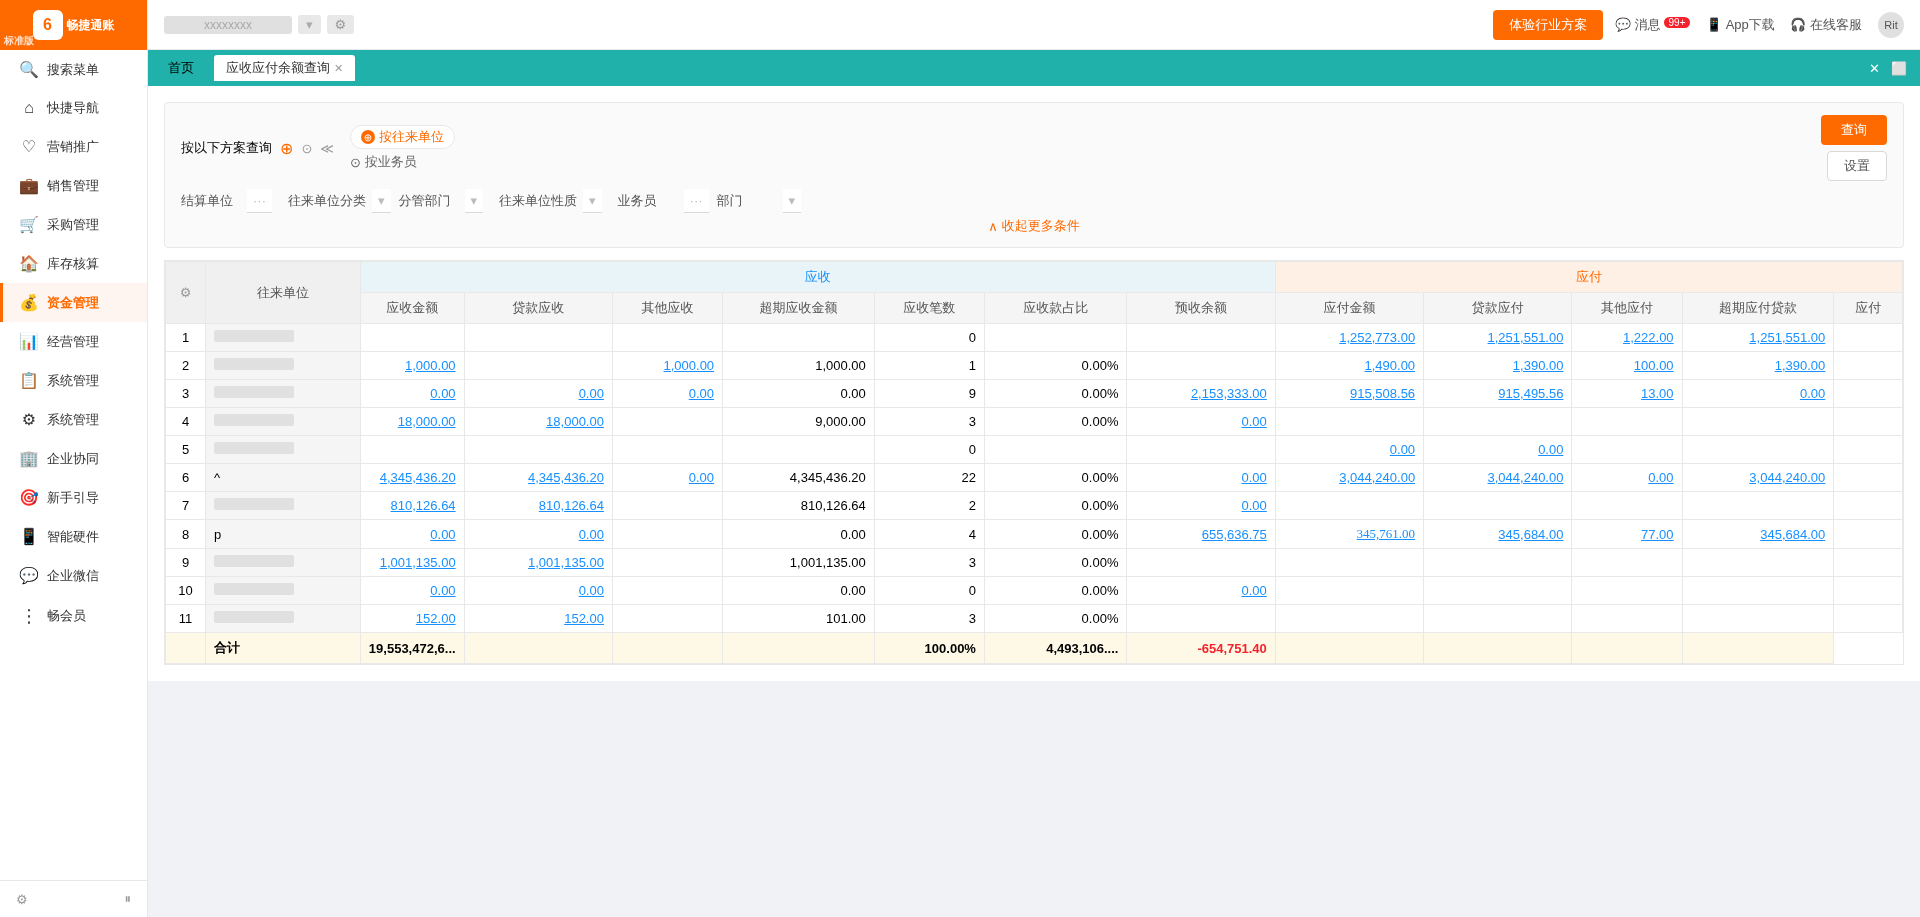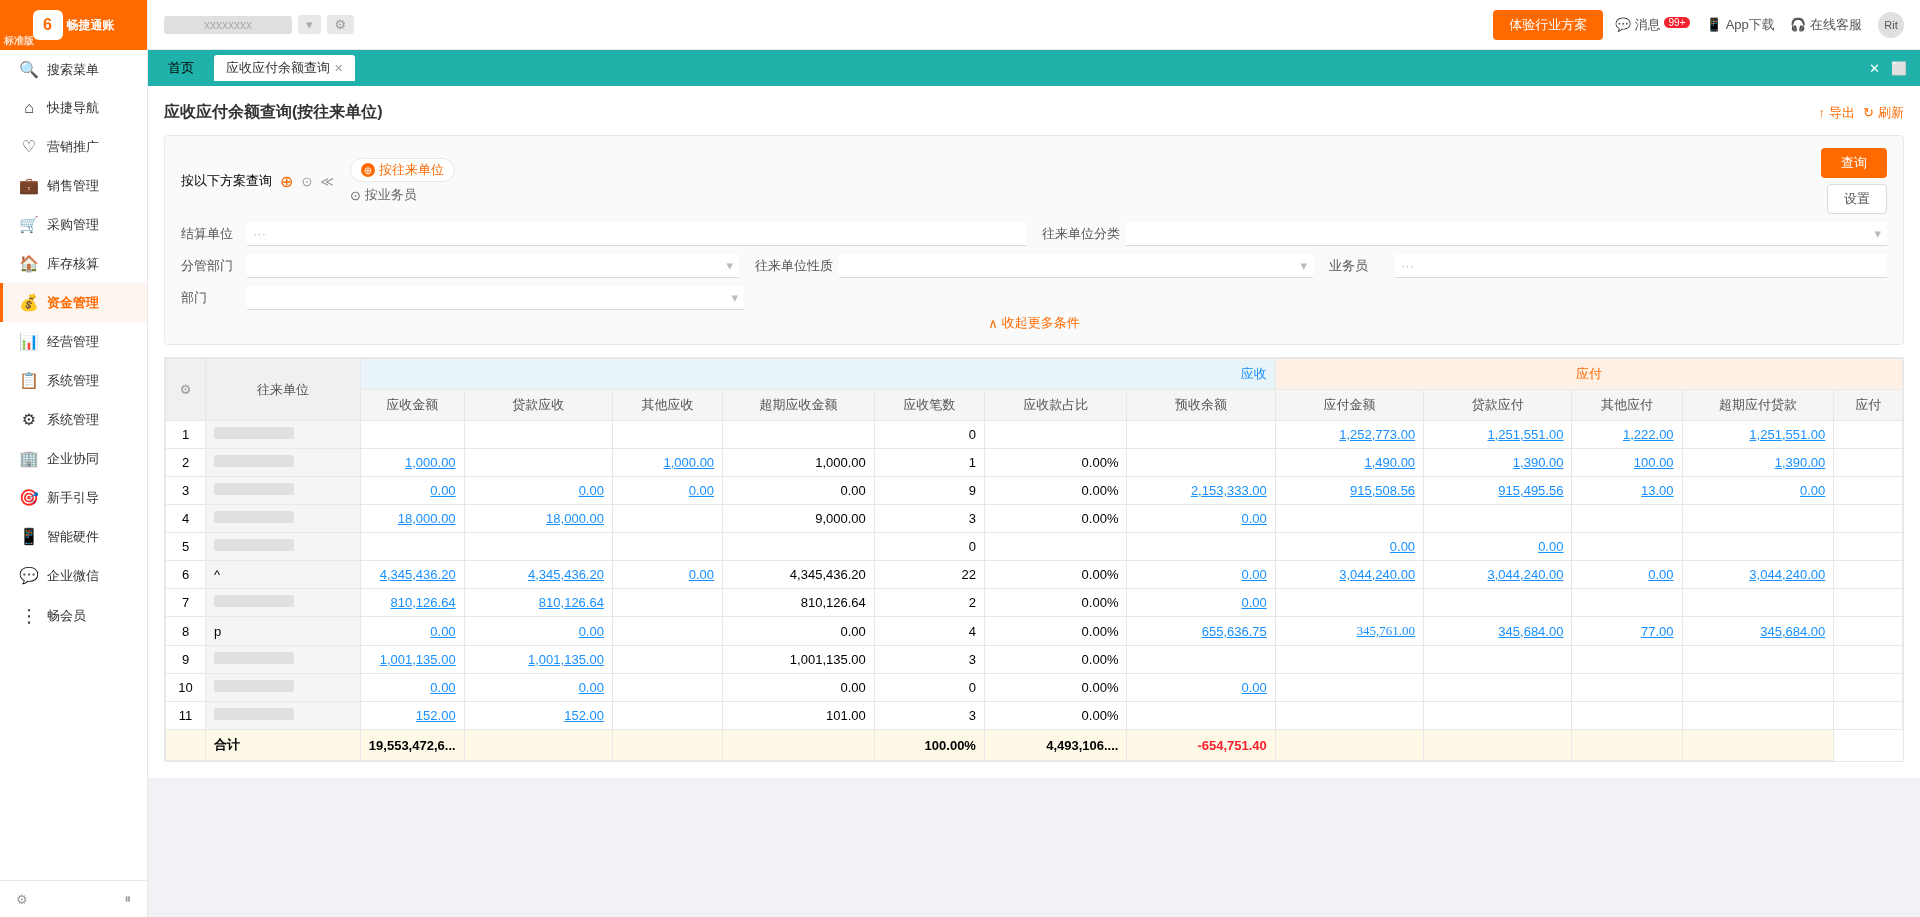"应收应付余额查询(按往来单位)" div.page-header { html: <div> <h2>应收应付余额查询(按往来单位)</h2> <div> <button> <span>↑</span> <span>导出</span> </button> <button> <span>↻</span> <span>刷新</span> </button> </div> </div> -> none }
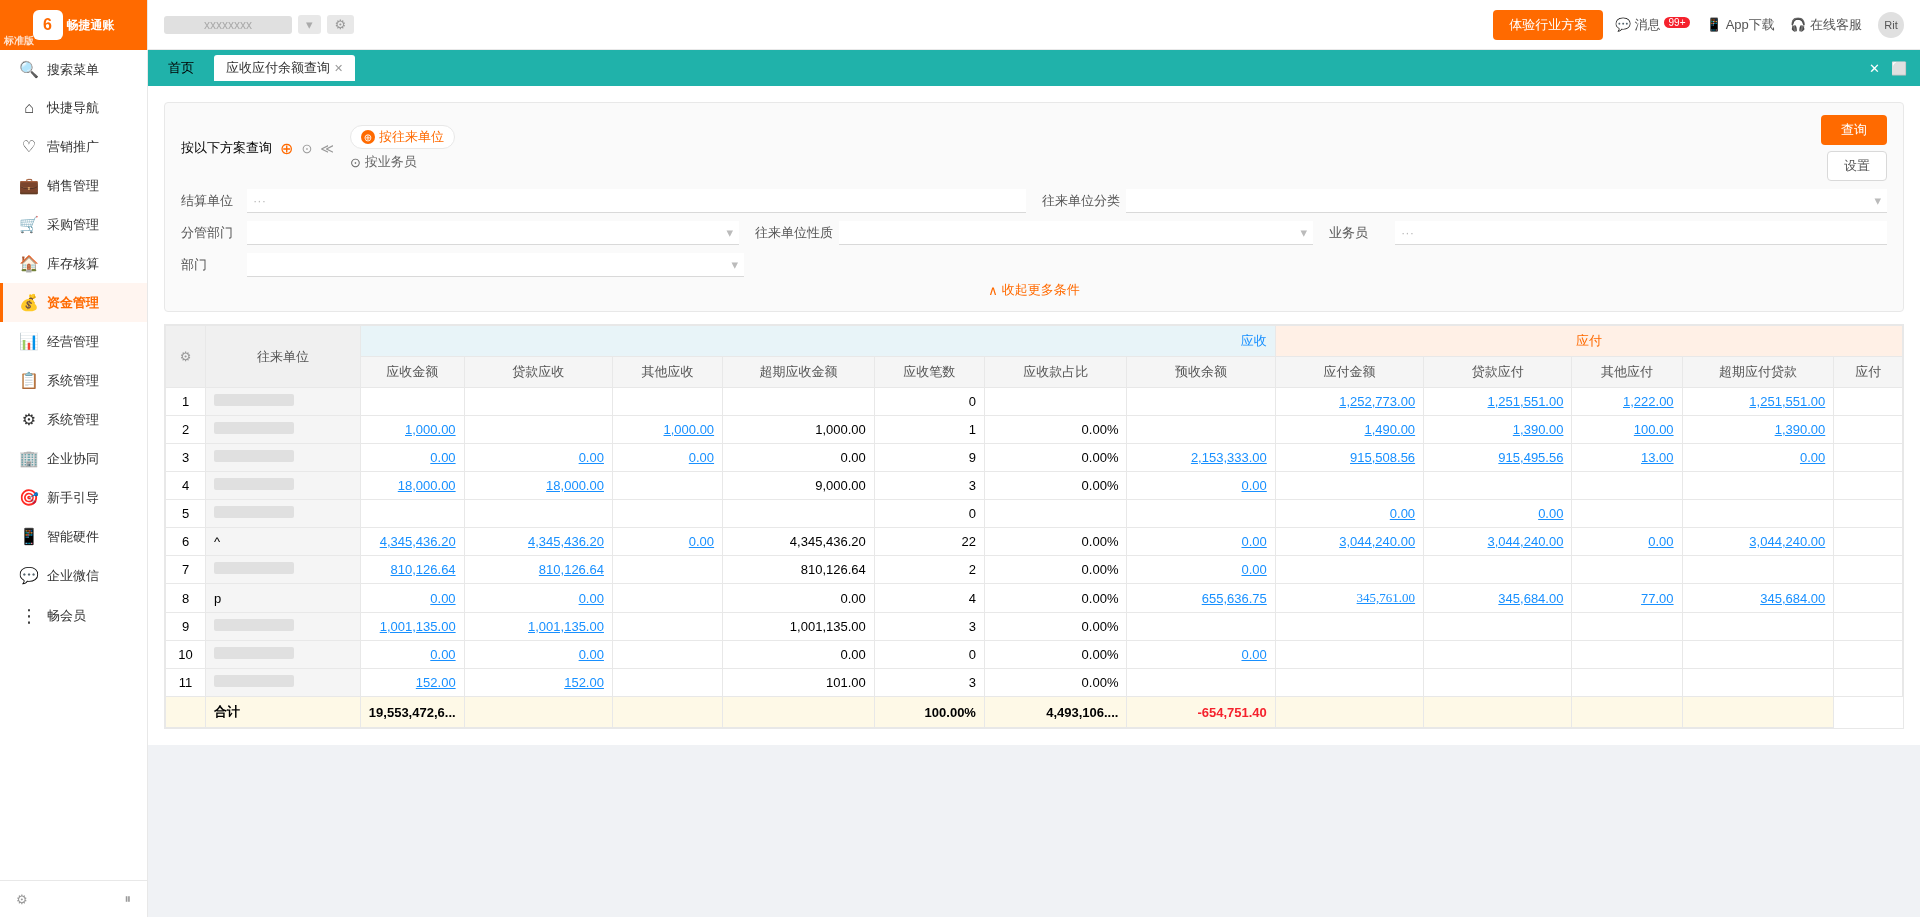"结算单位" .filter-rows { flex-direction: column -> row }
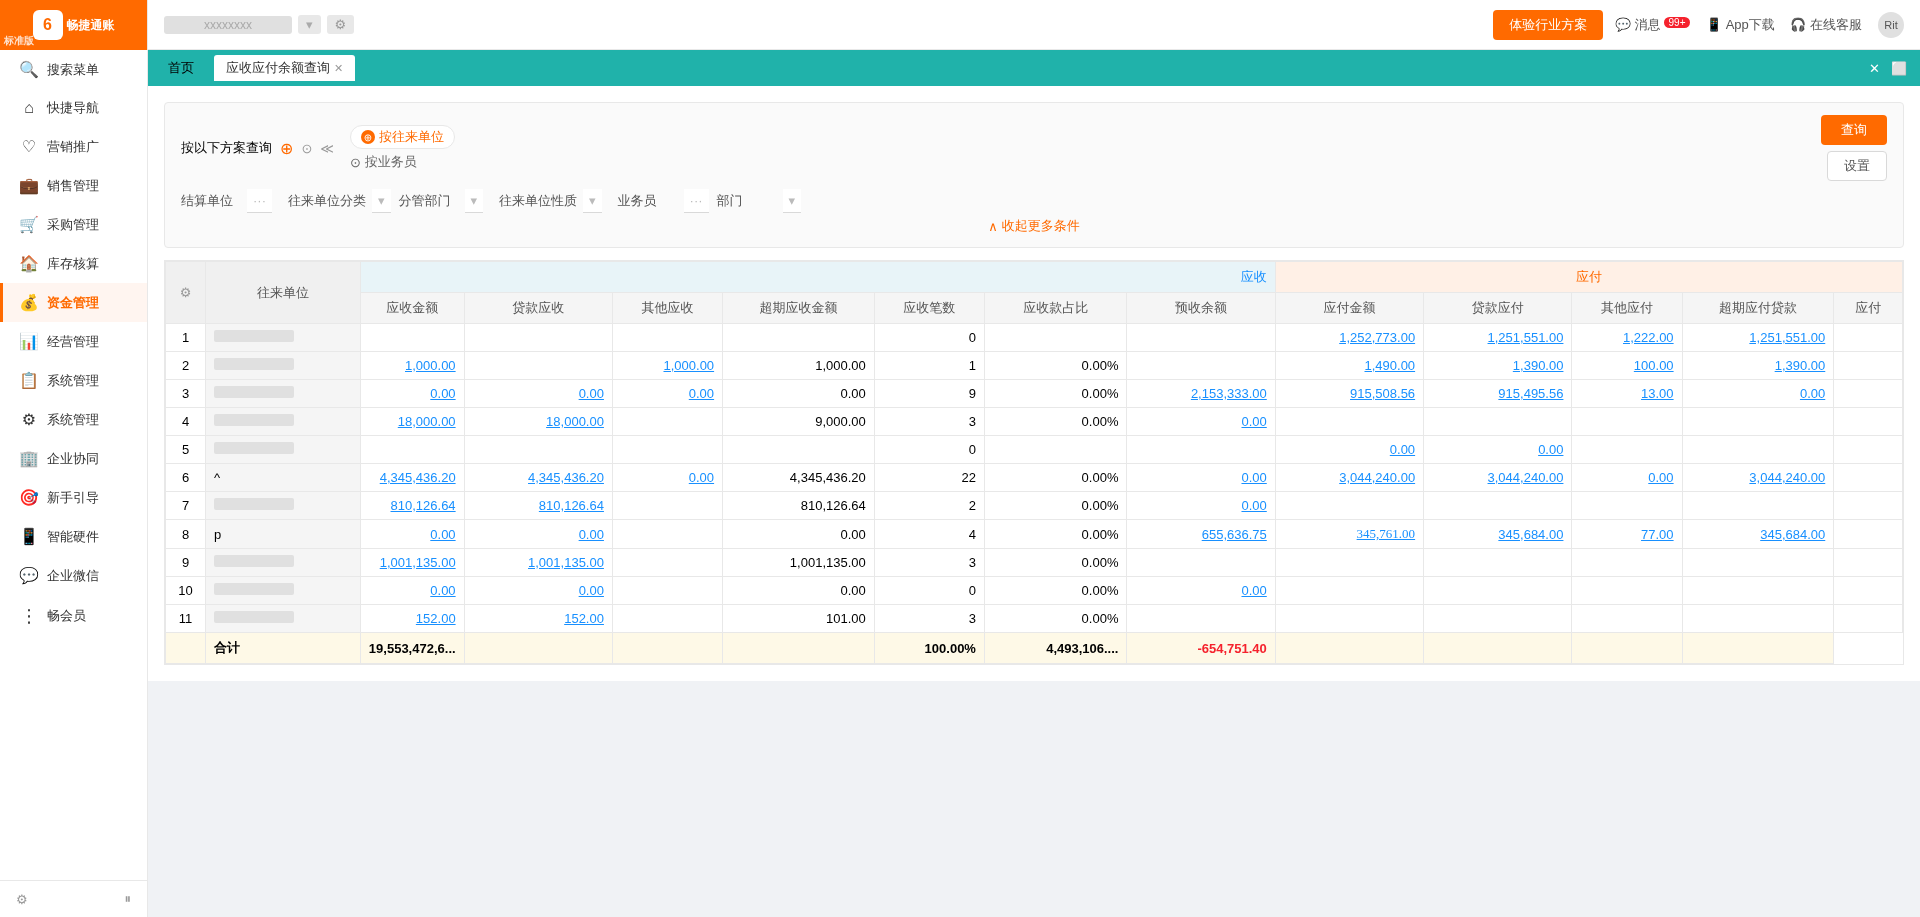"应收" th { text-align: right -> center }
